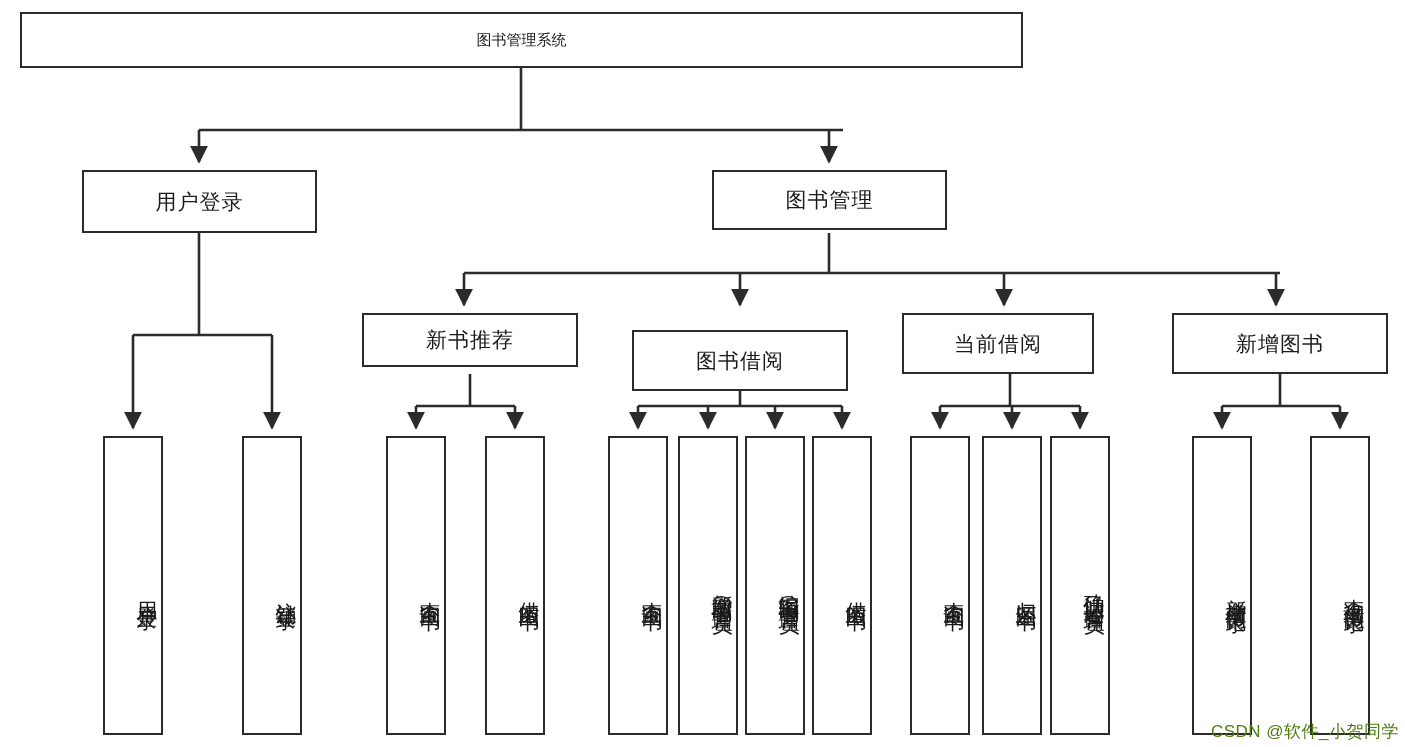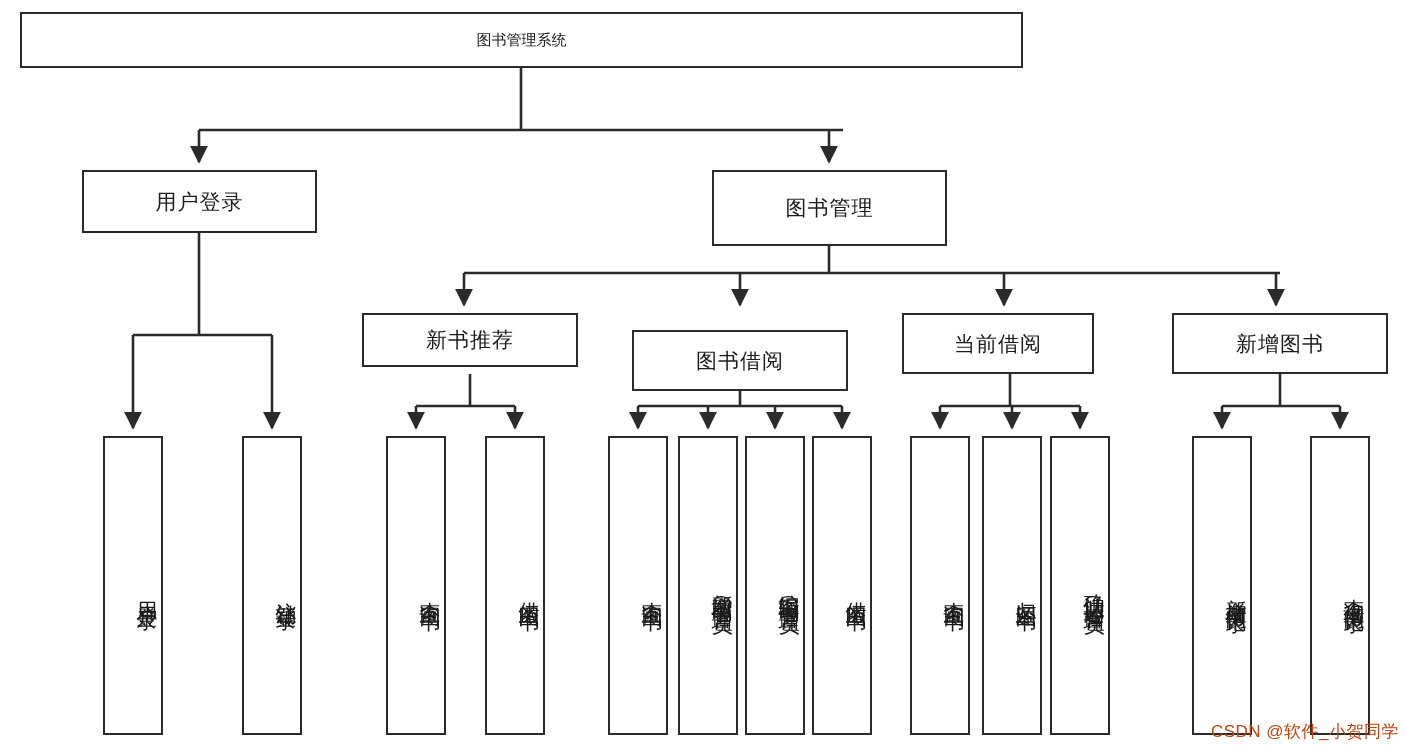"图书管理" div.node { height: 76px -> 60px }
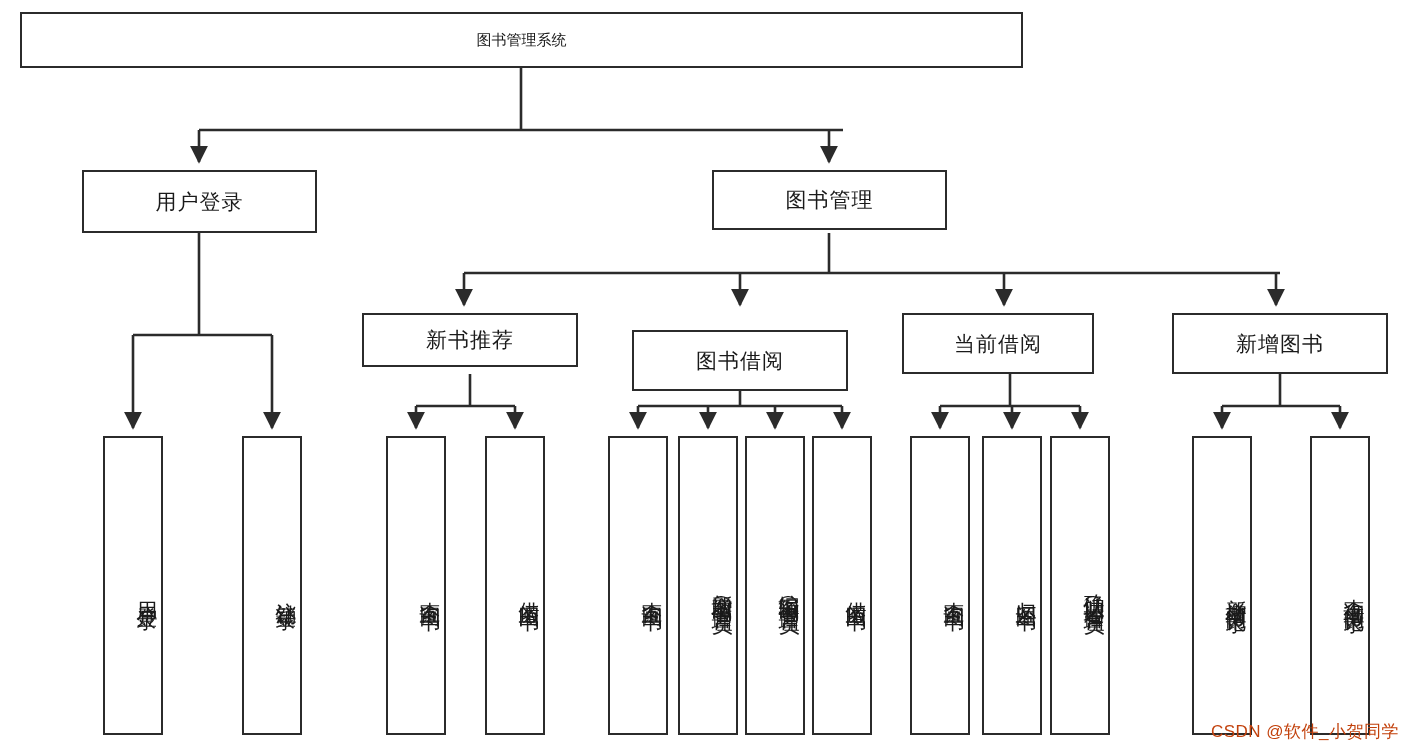"CSDN @软件_小贺同学" .wm { color: #c2410c -> #4d7c0f }
